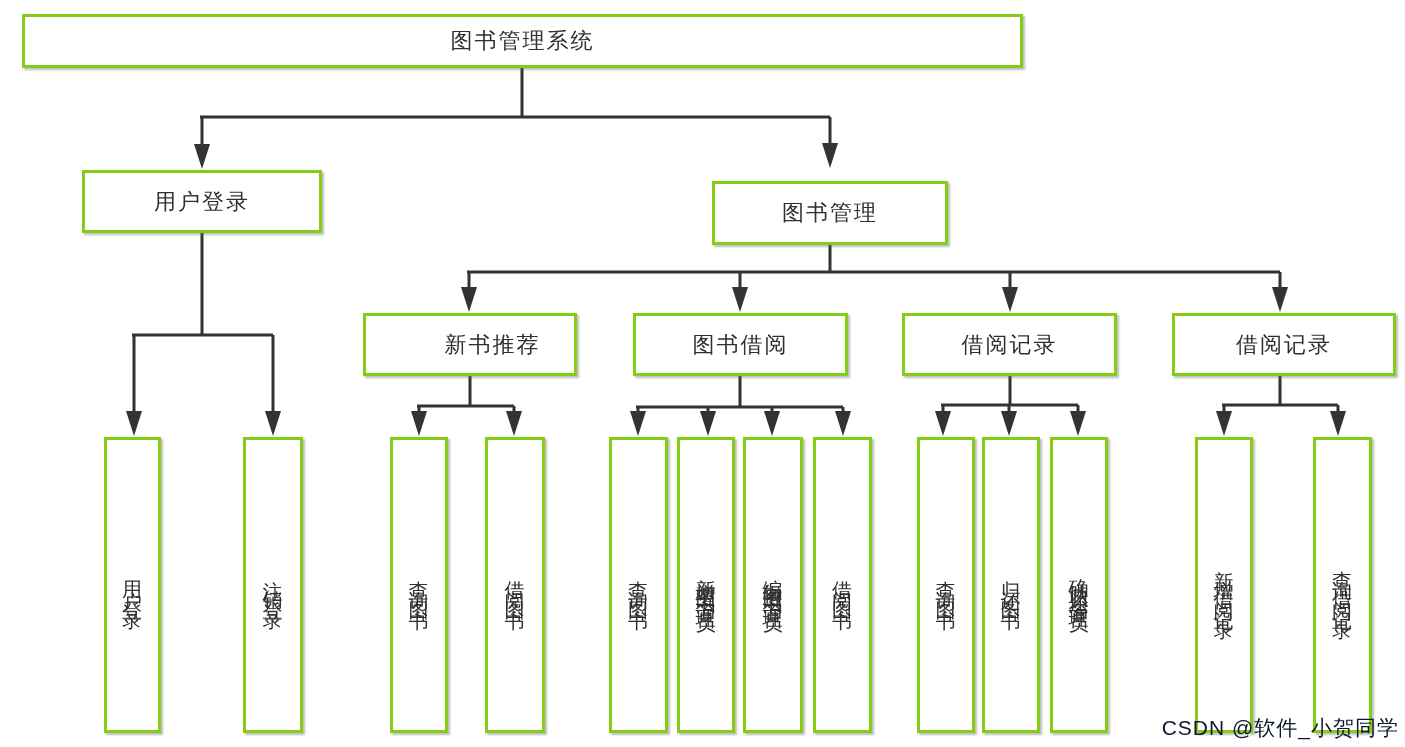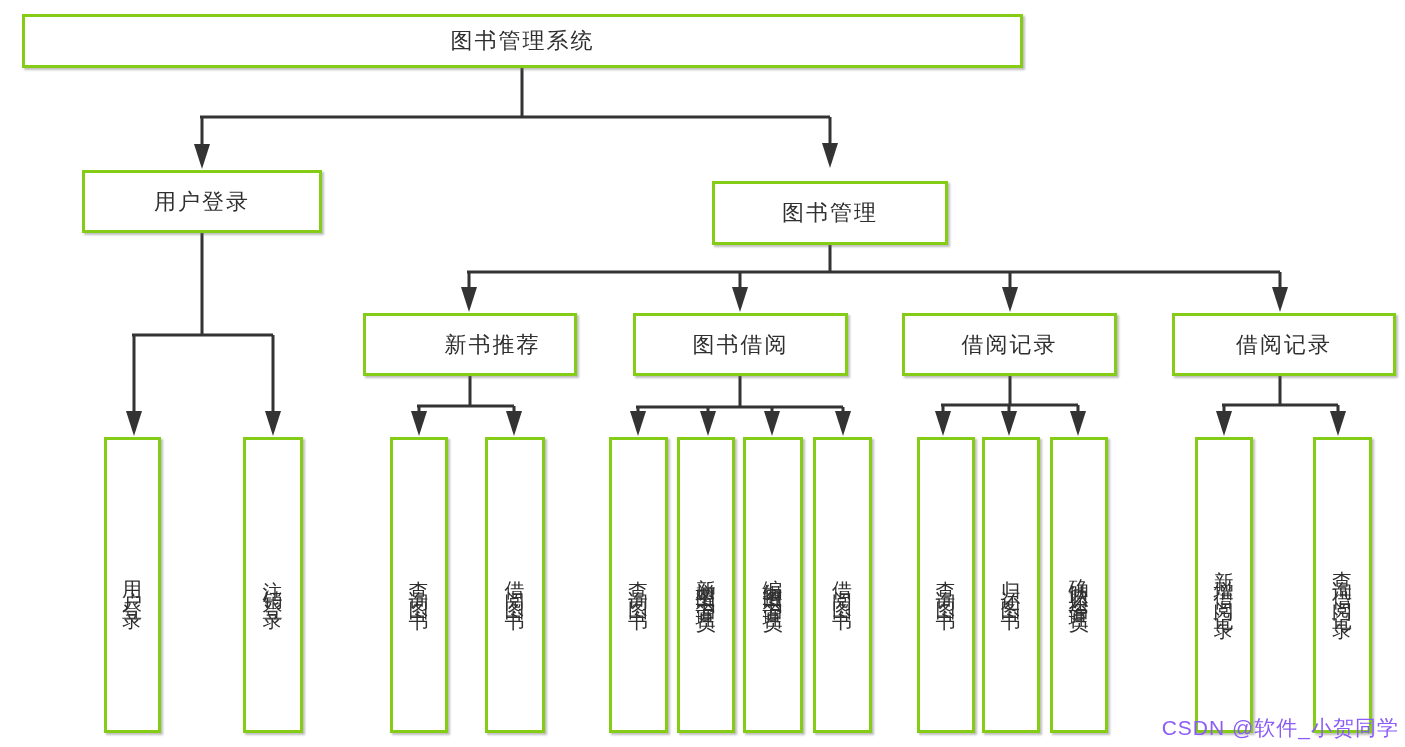"CSDN @软件_小贺同学" .watermark { color: #8b5cf6 -> #0f172a }
